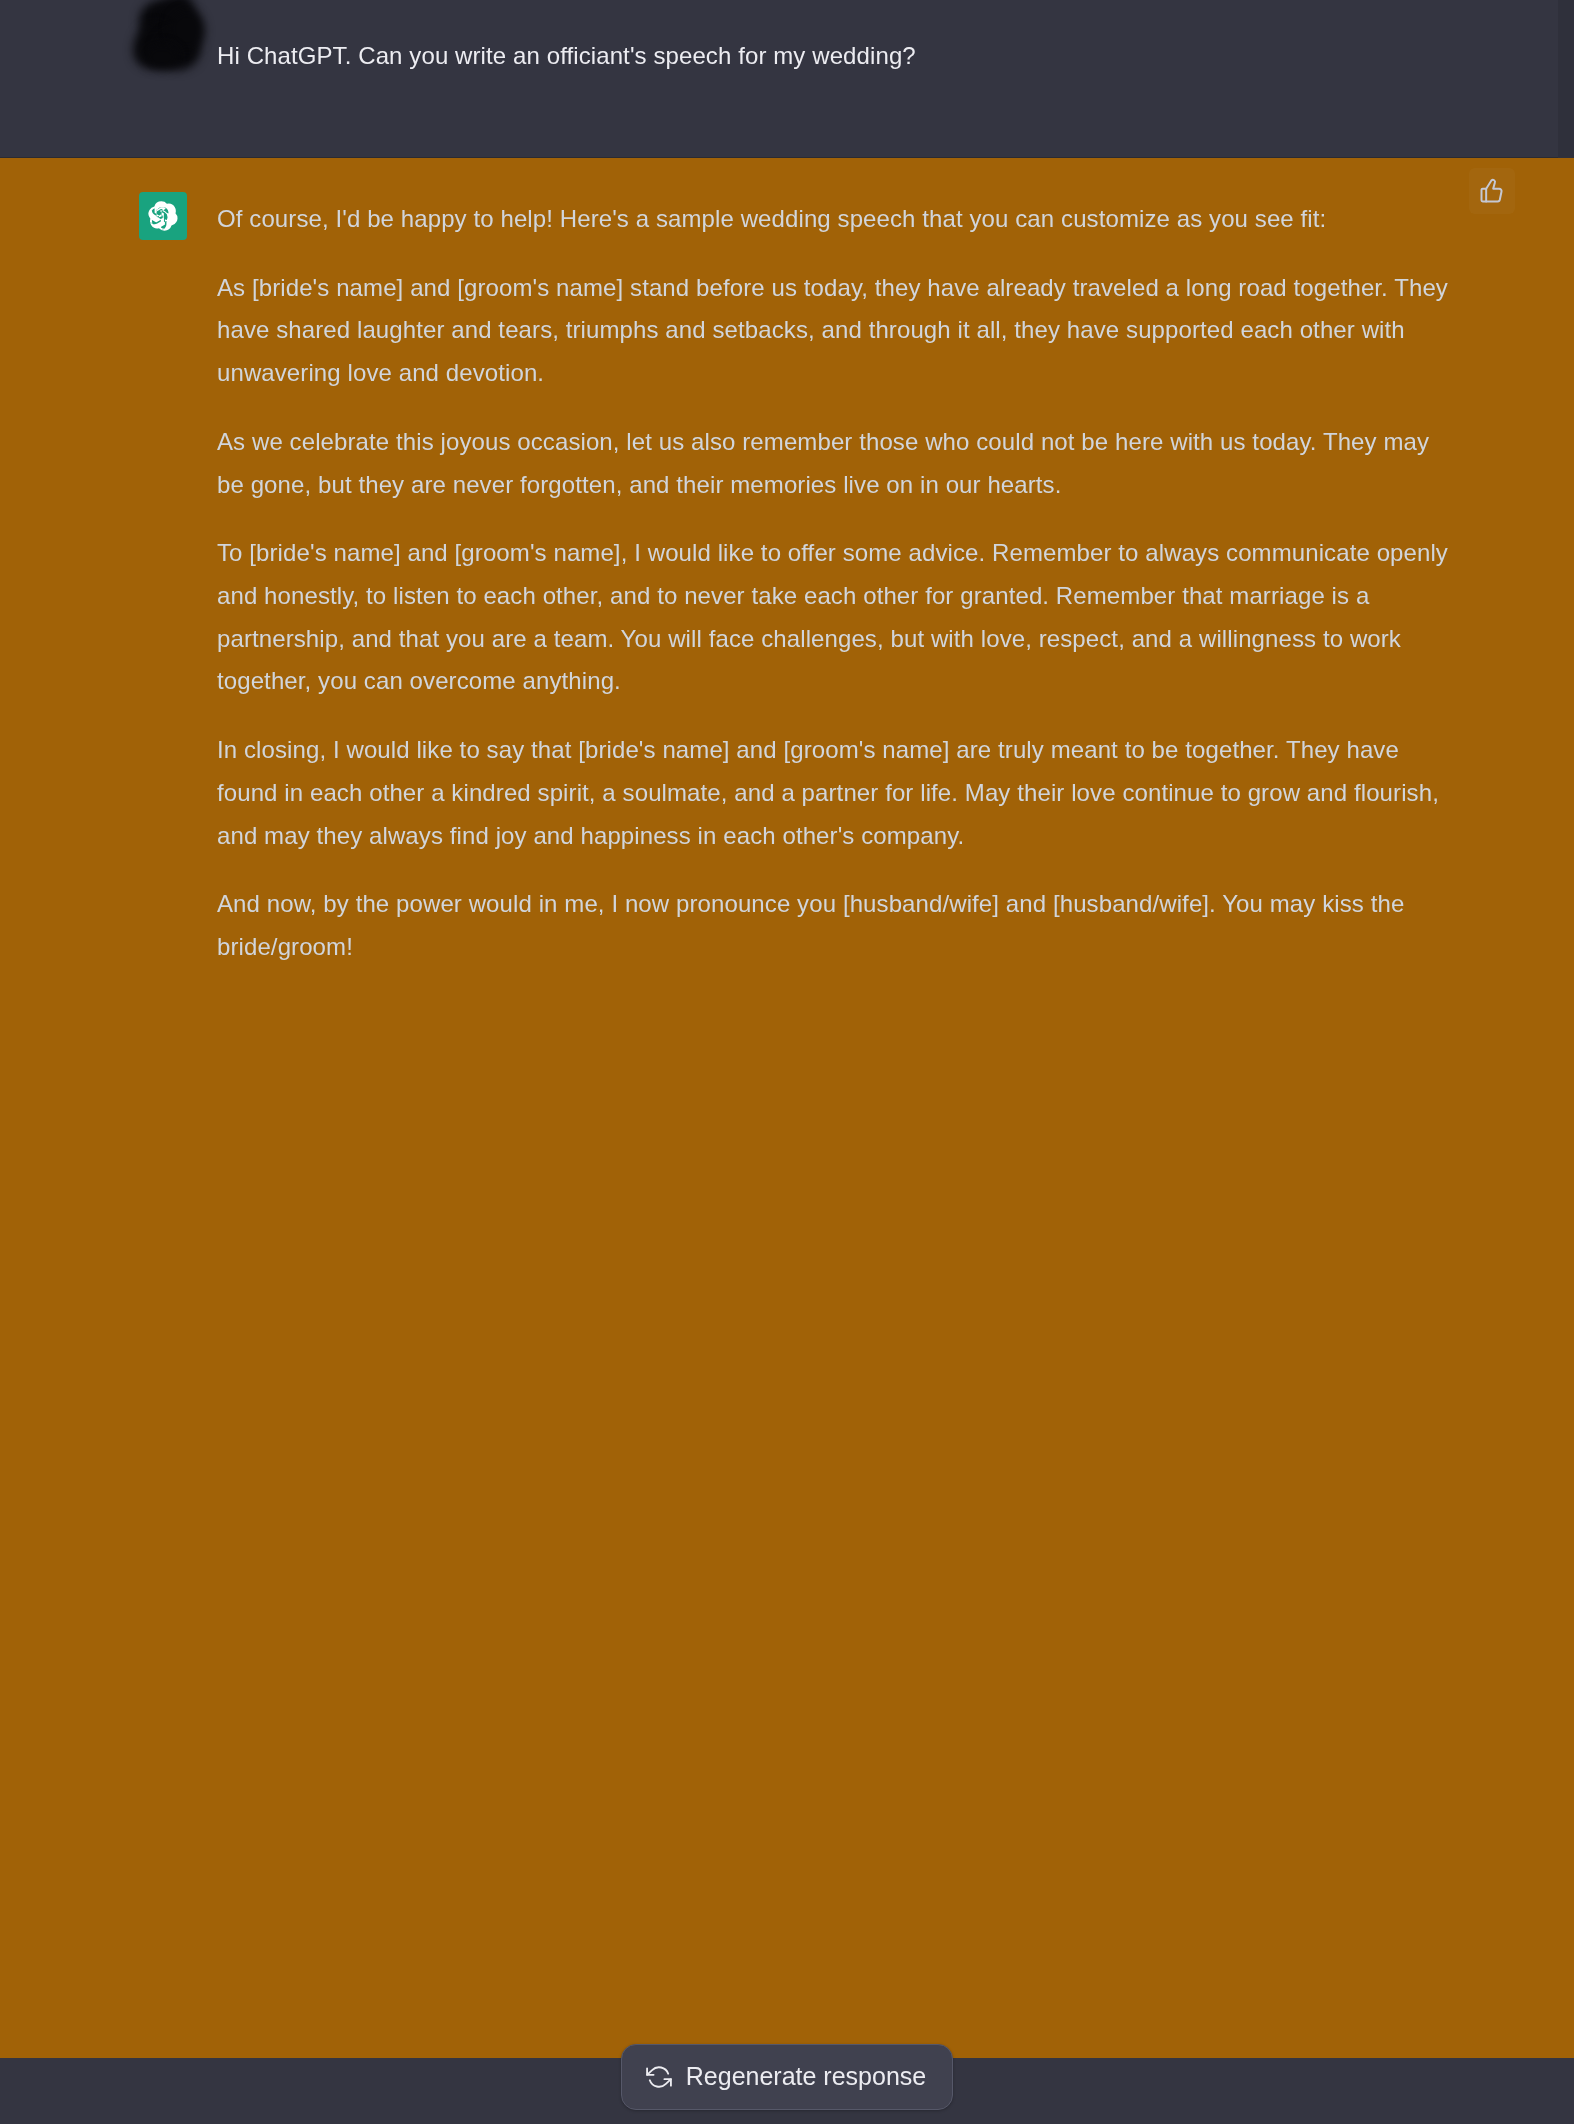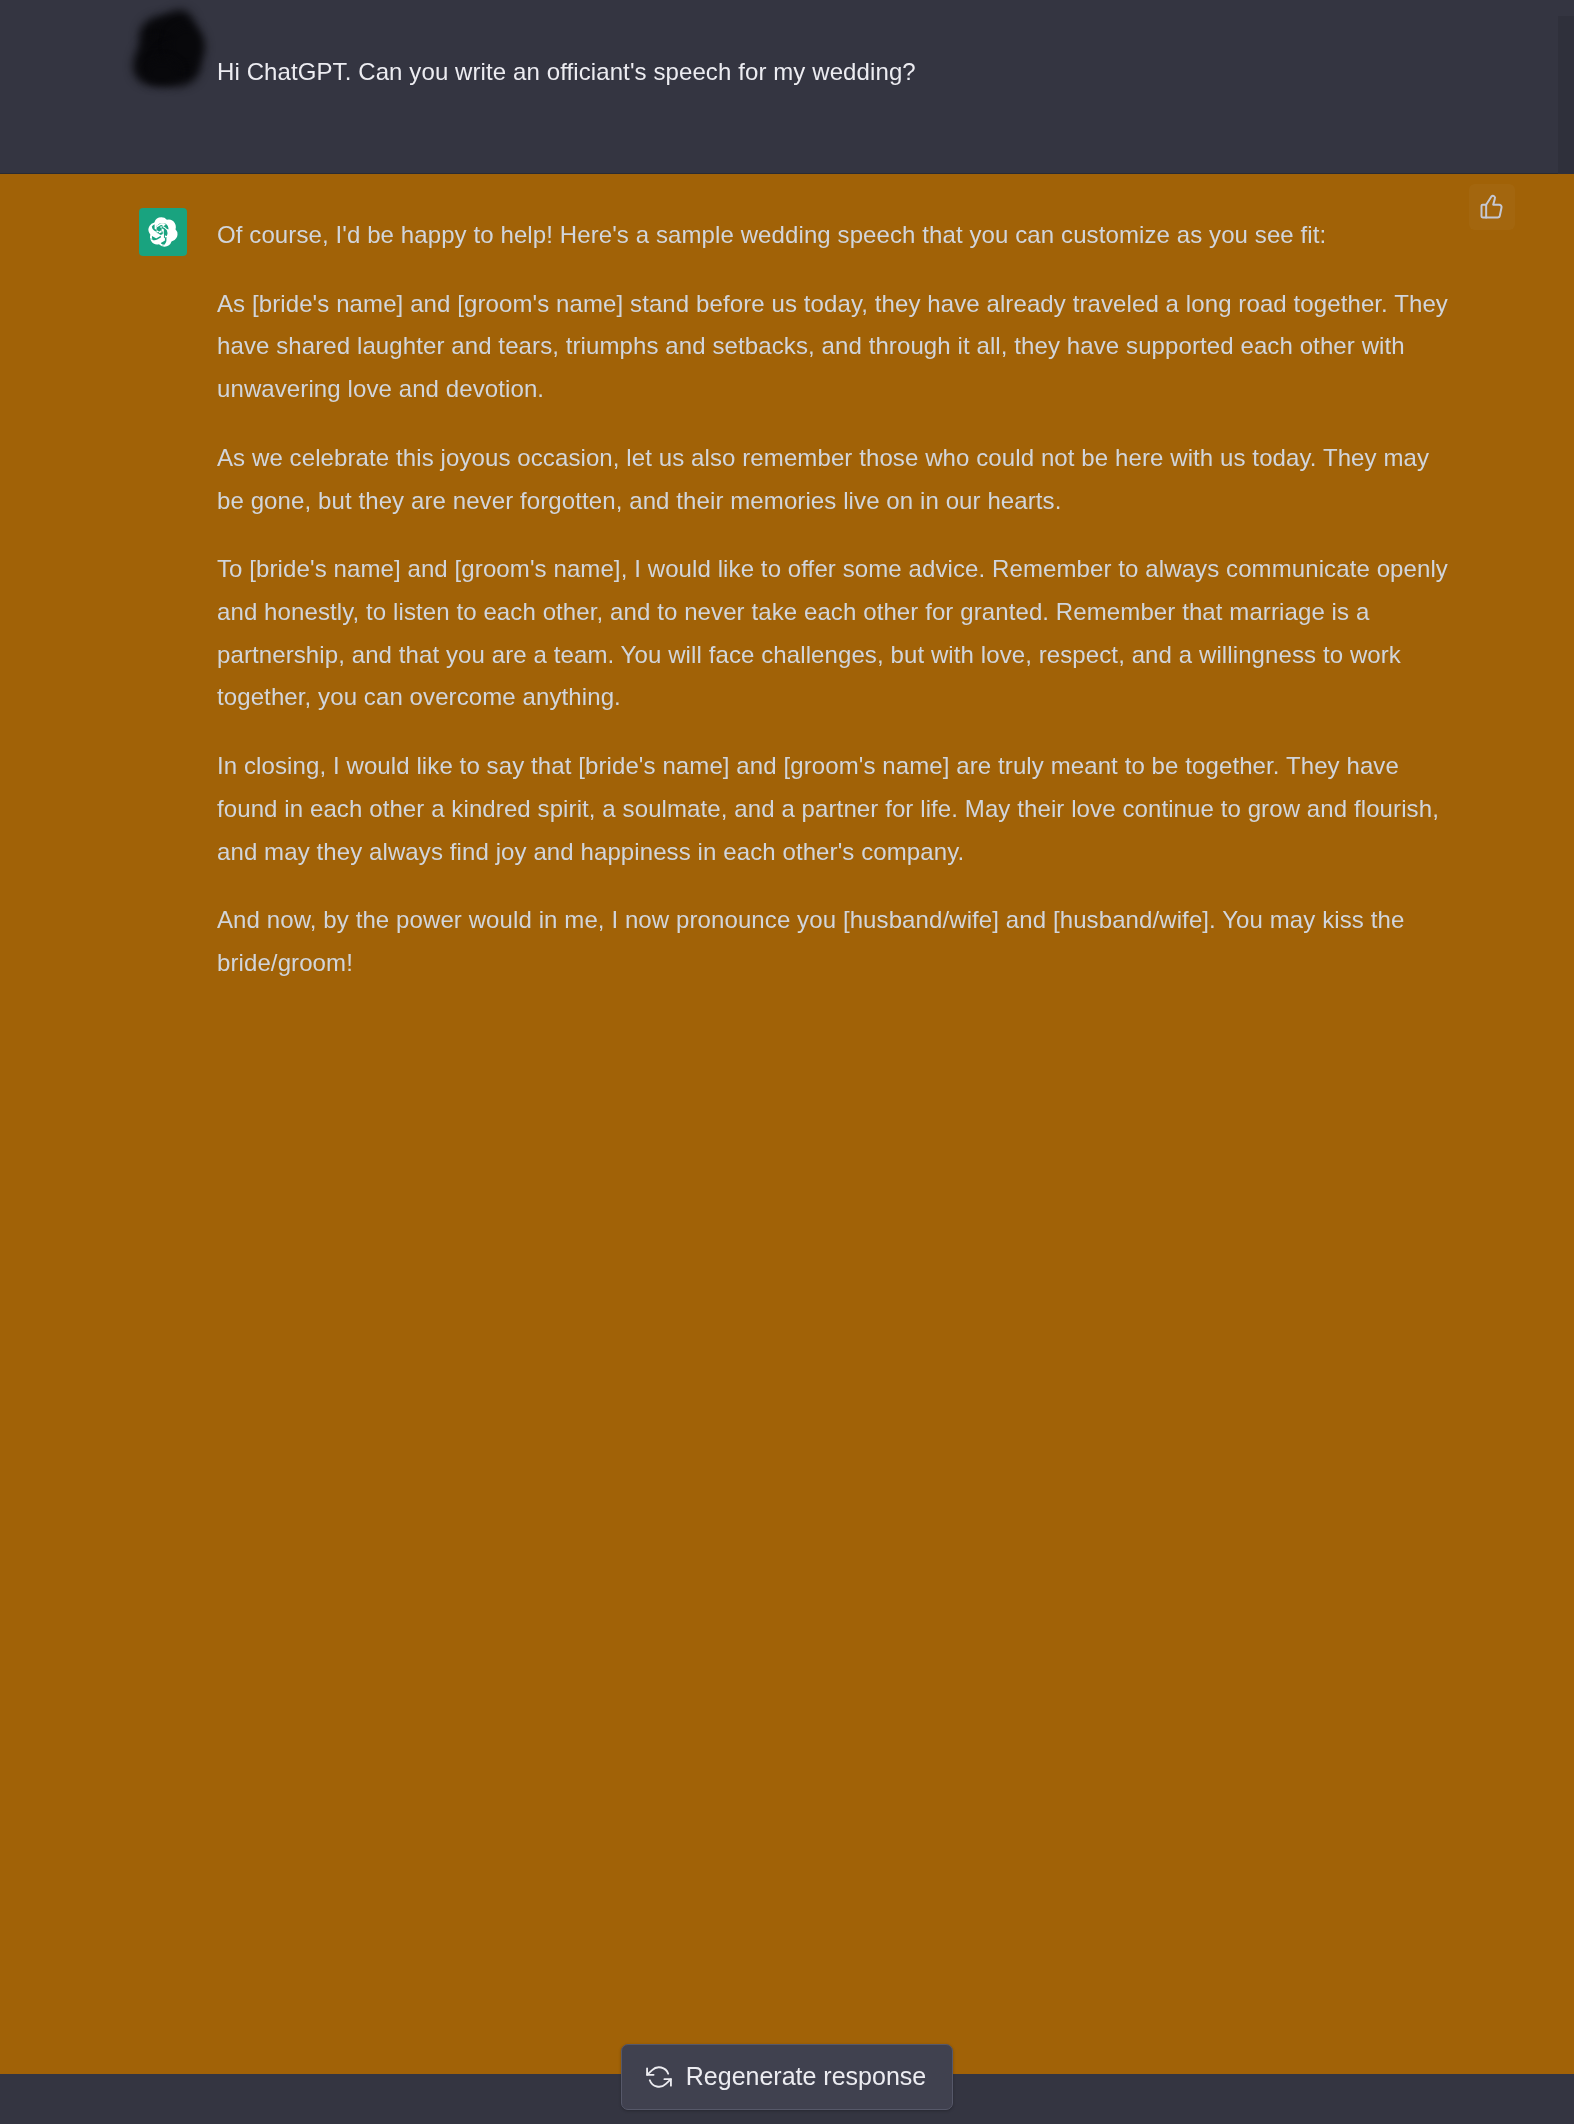"Hi ChatGPT. Can you write" .msg-user .msg-inner { margin-top: 16px -> none }
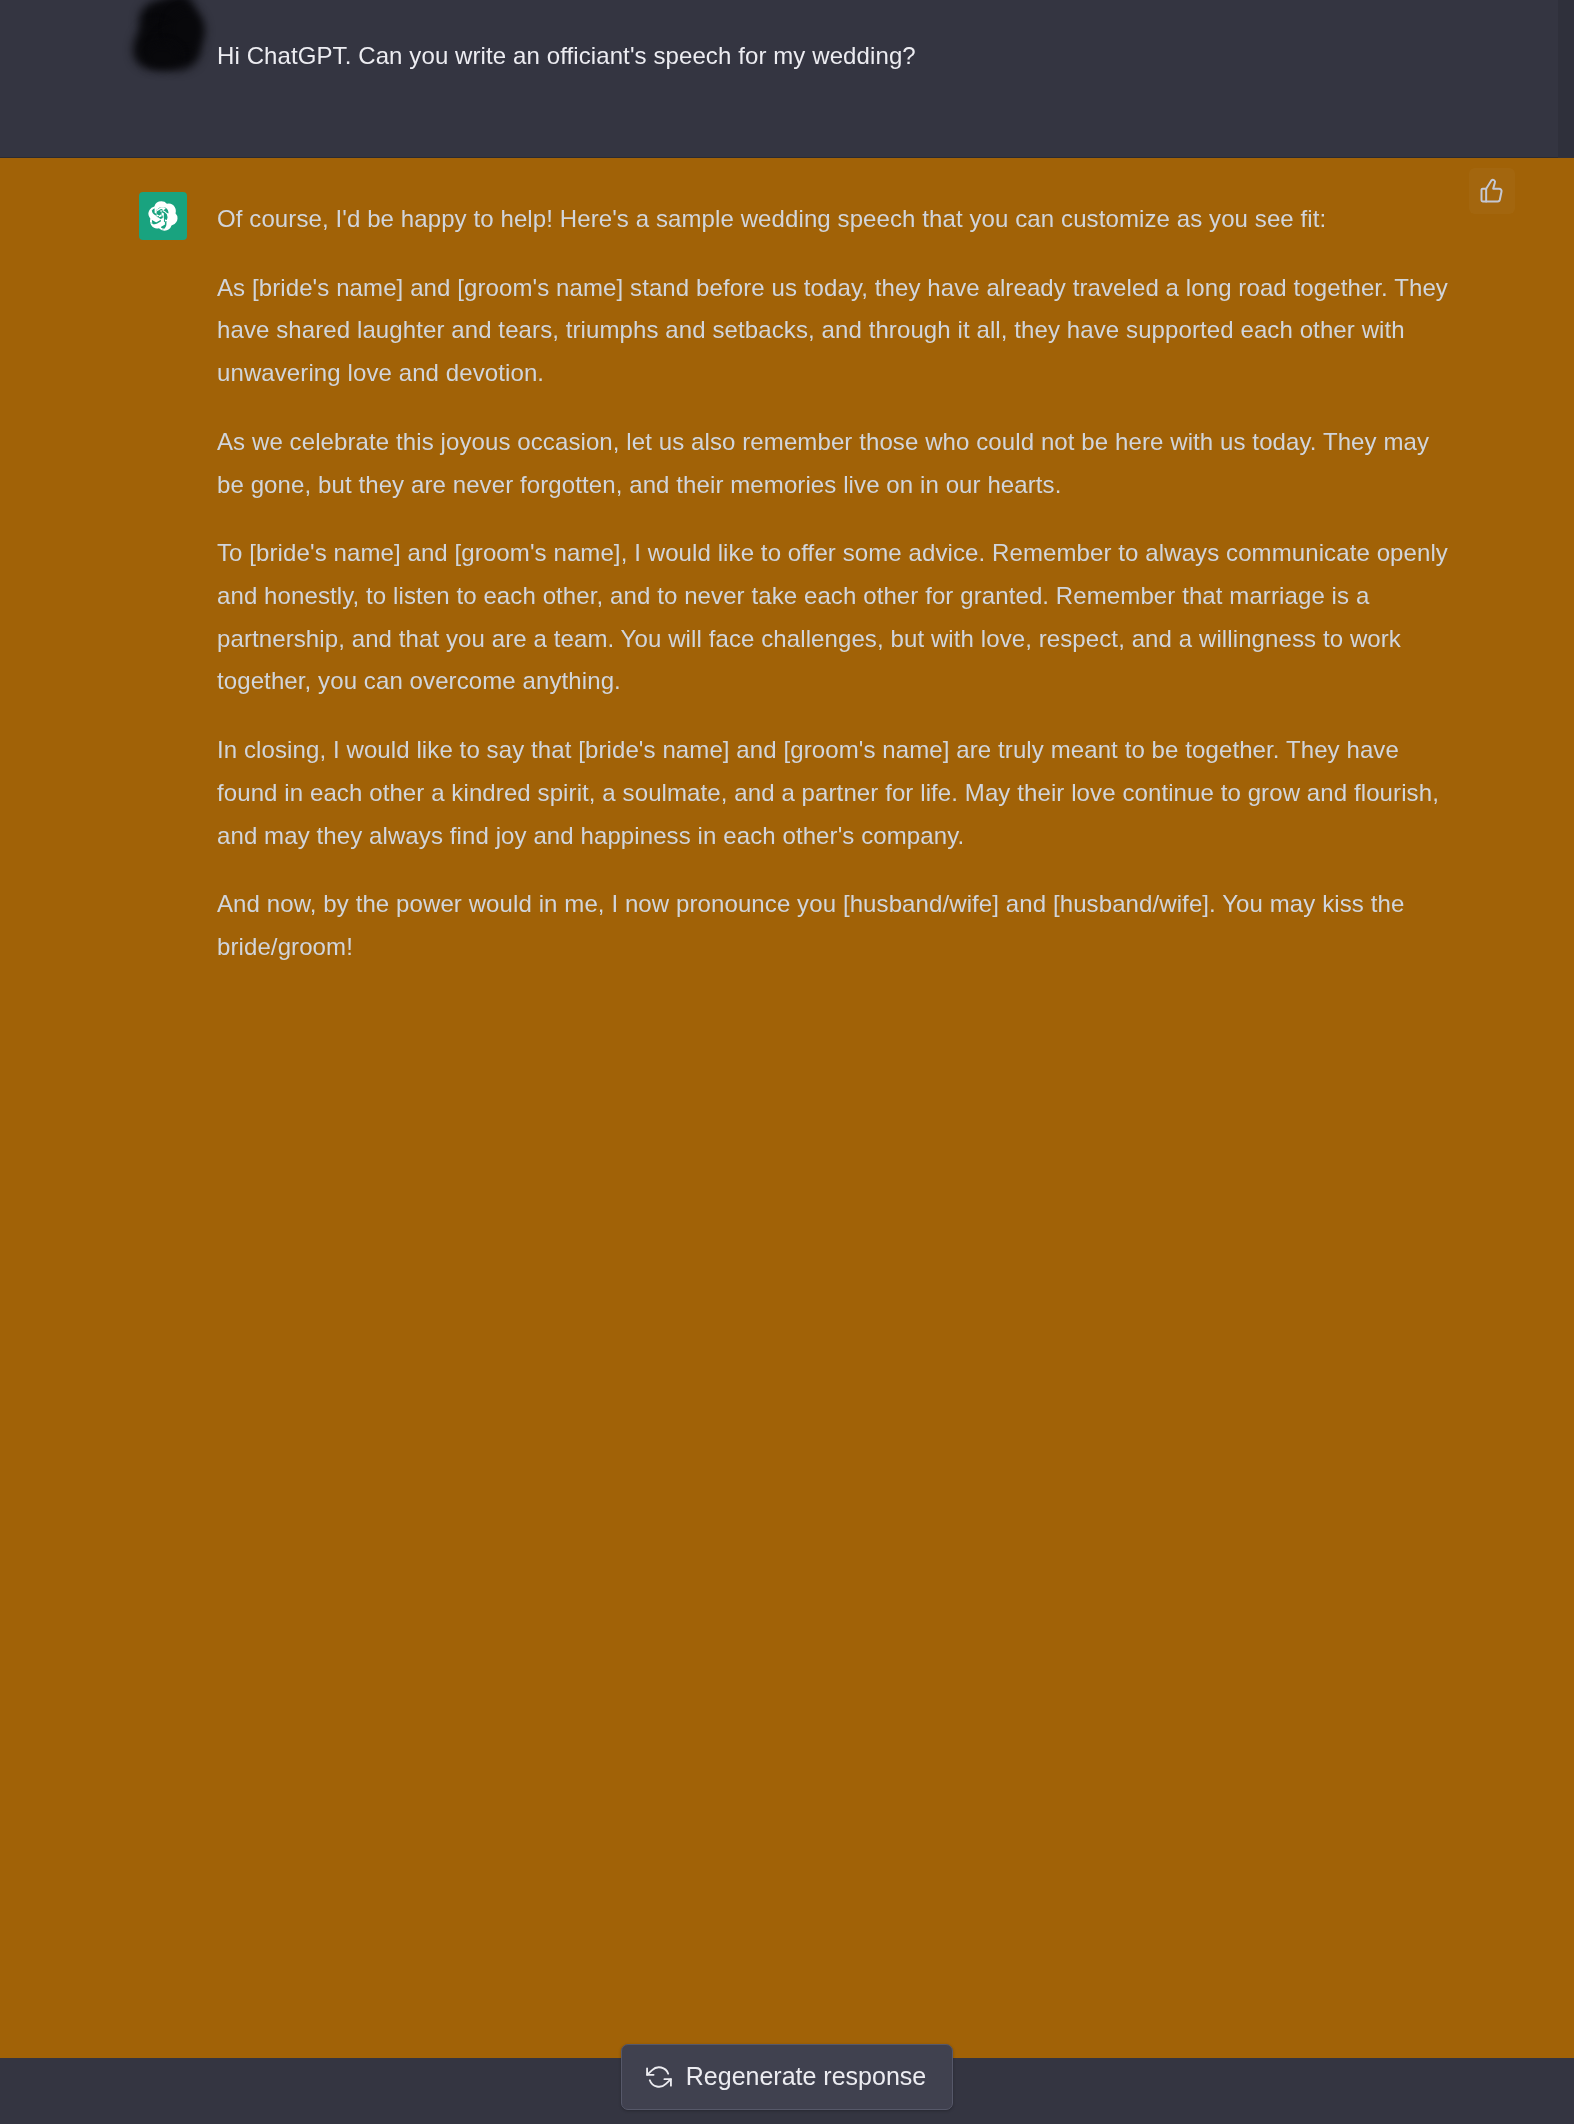"Regenerate response" .regen-btn { border-radius: 7px -> 15px }
